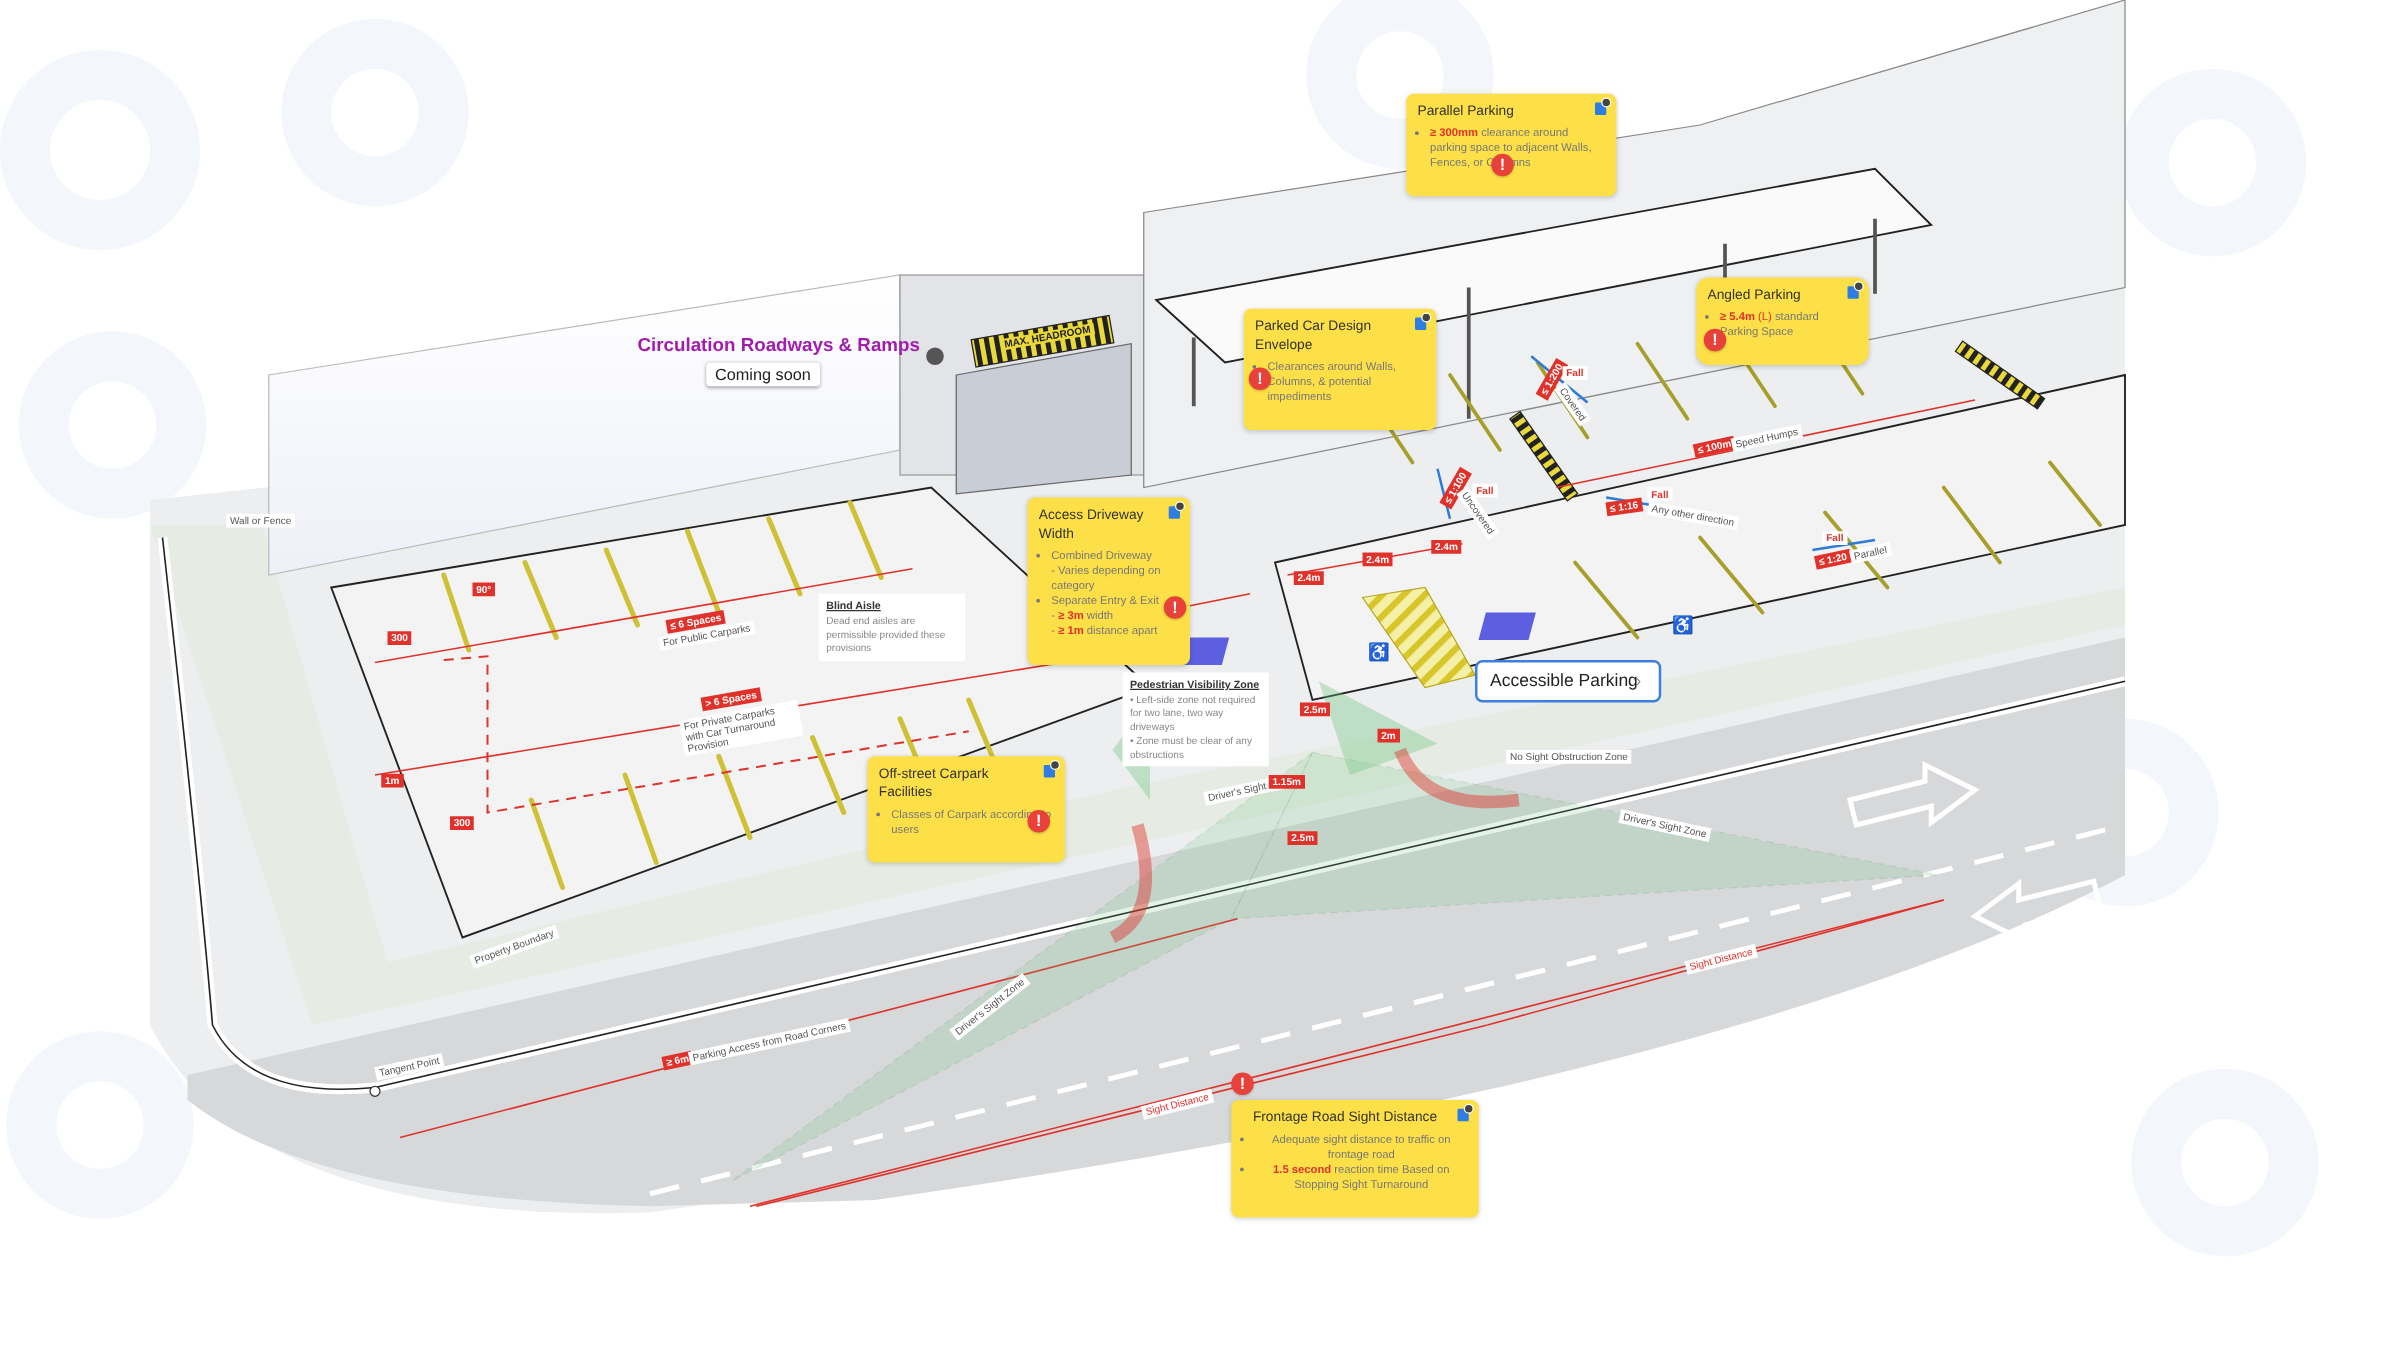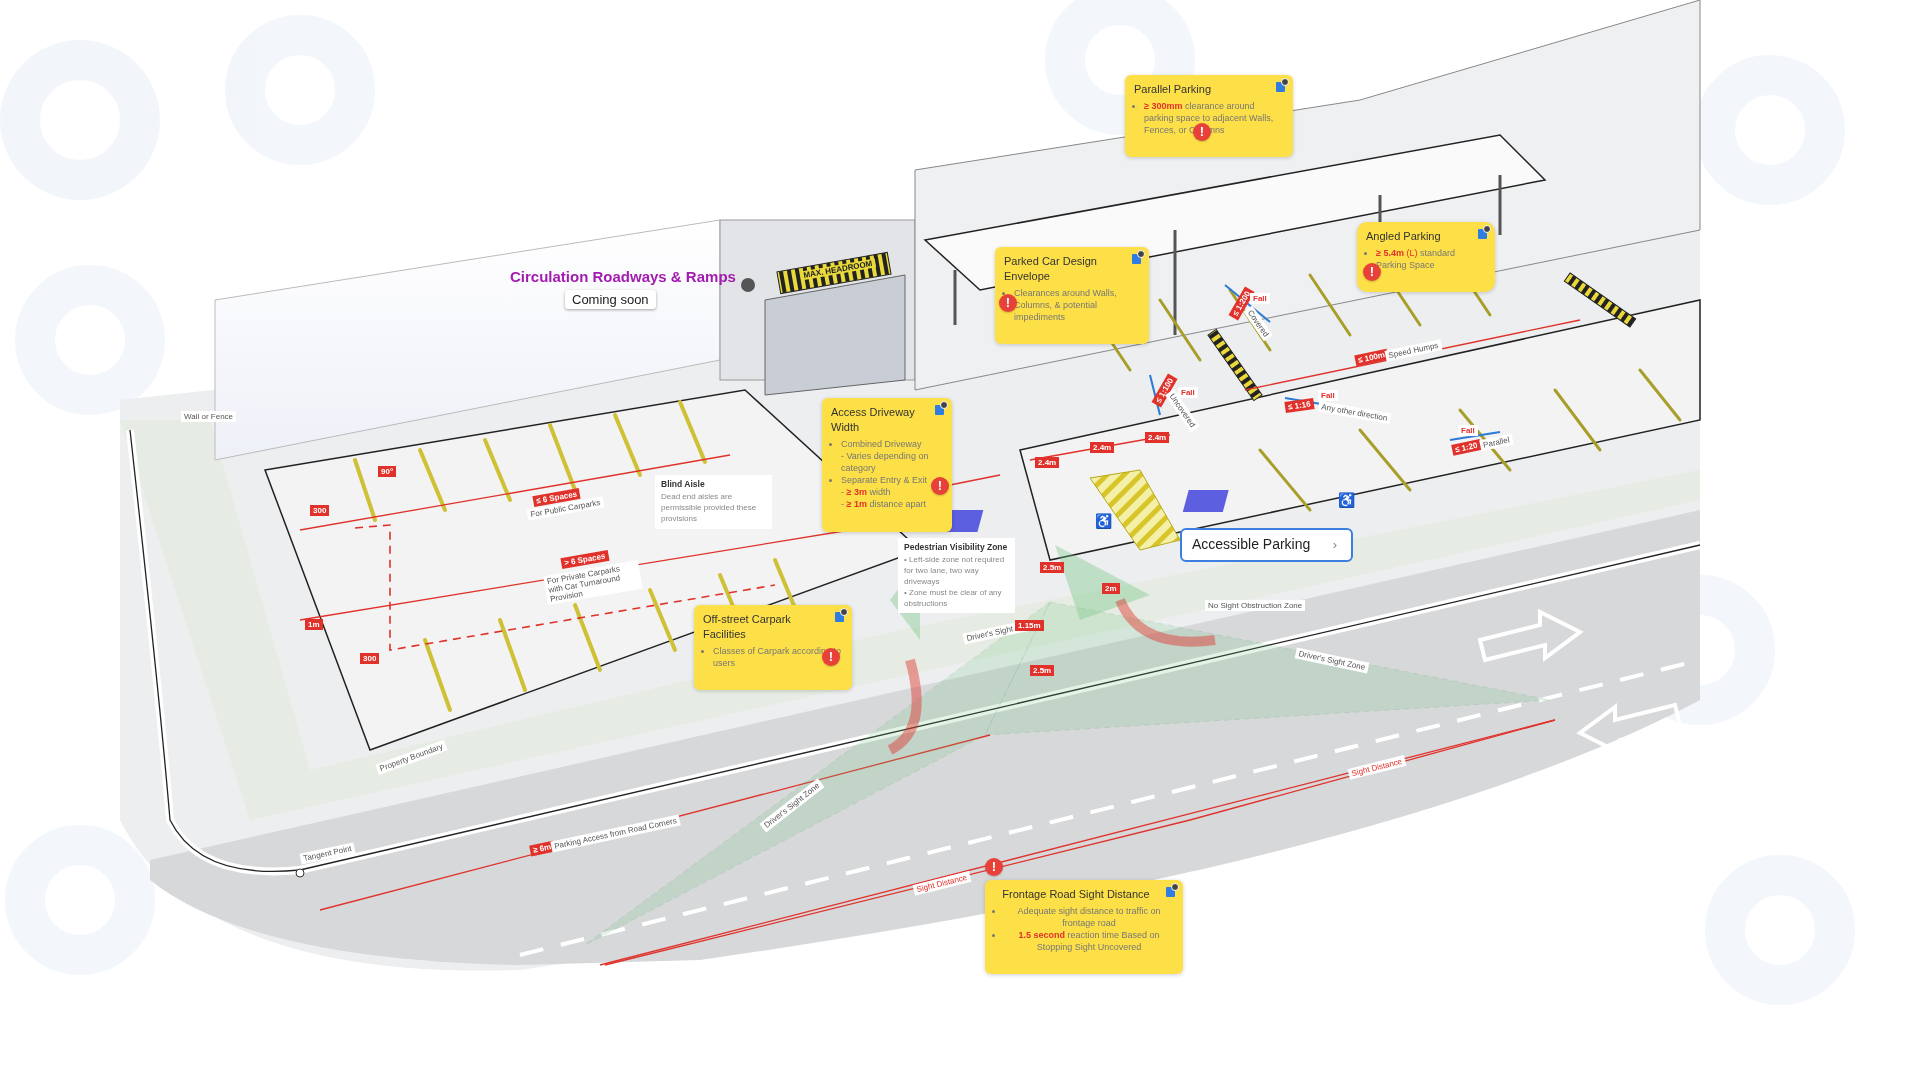"Blind Aisle" .small-card b { text-decoration: none -> underline }
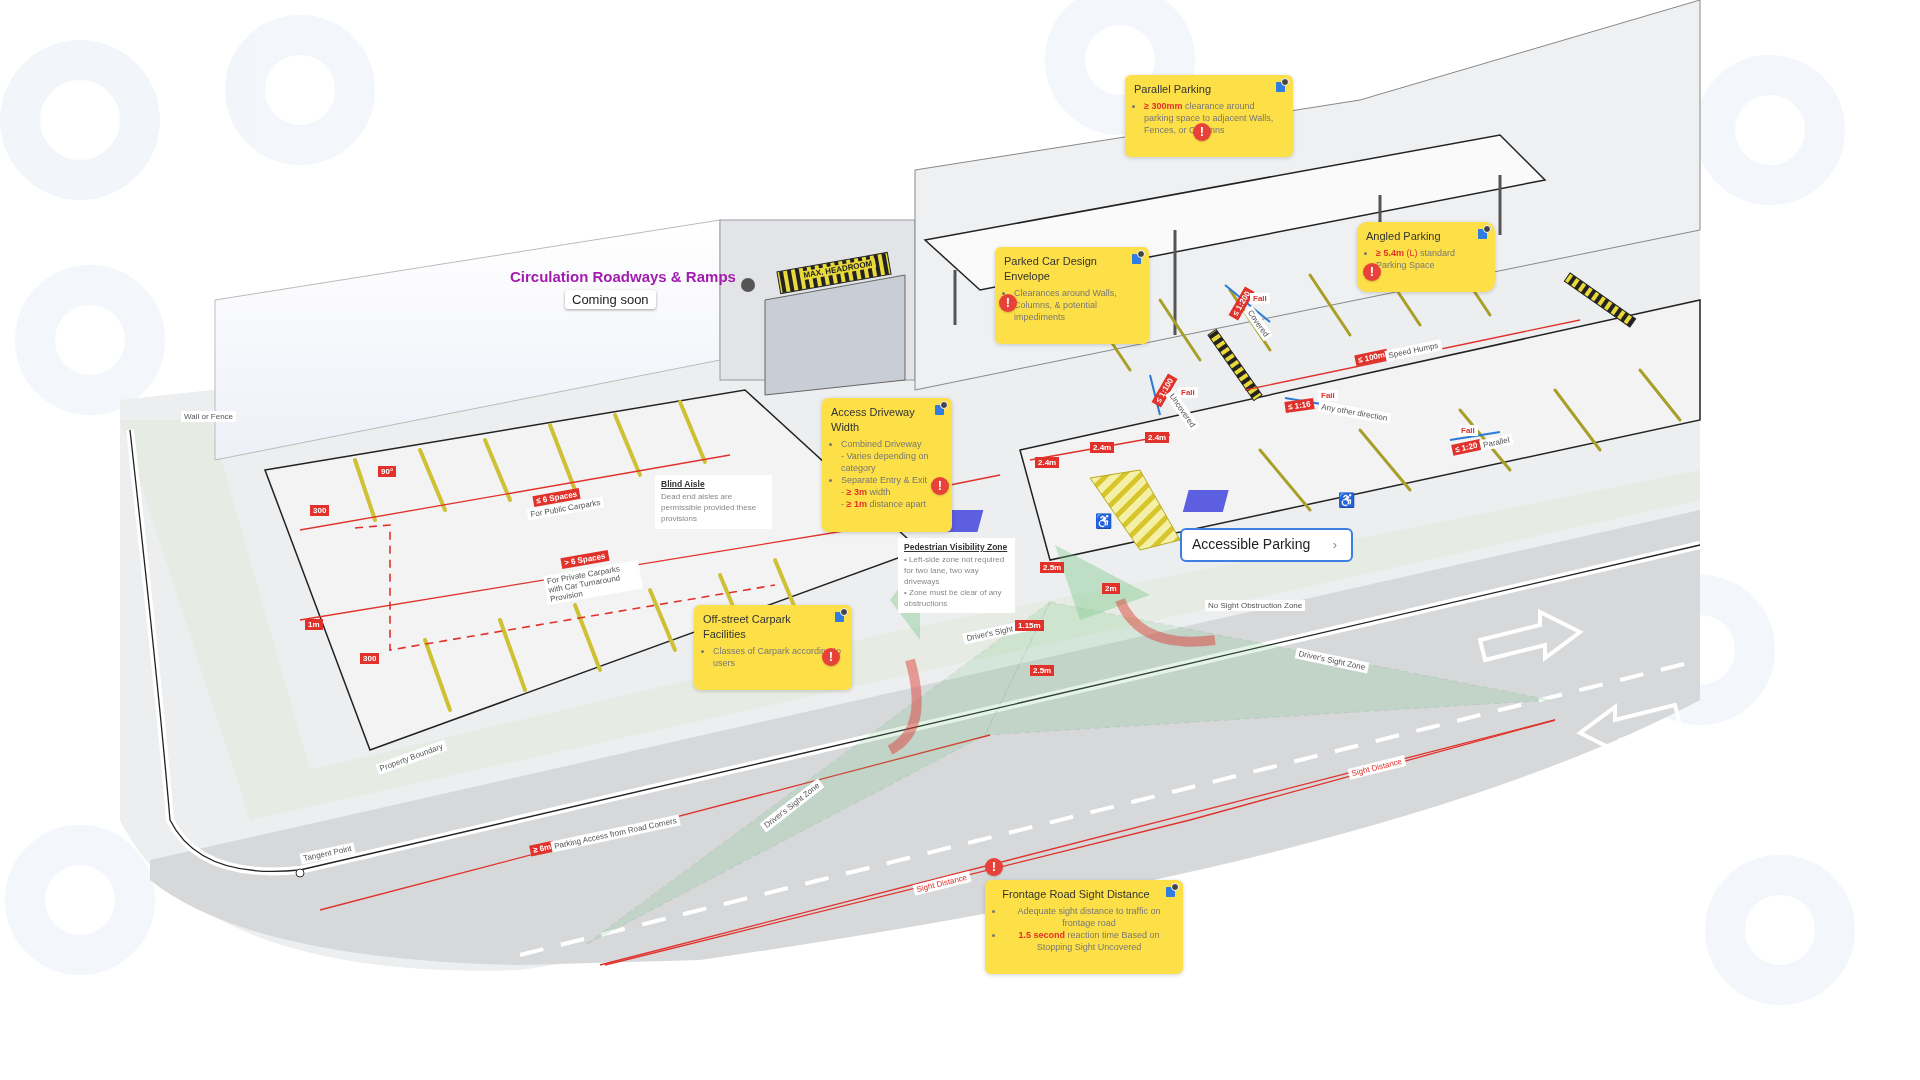"Accessible Parking" .acc-btn { width: 173px -> 149px }
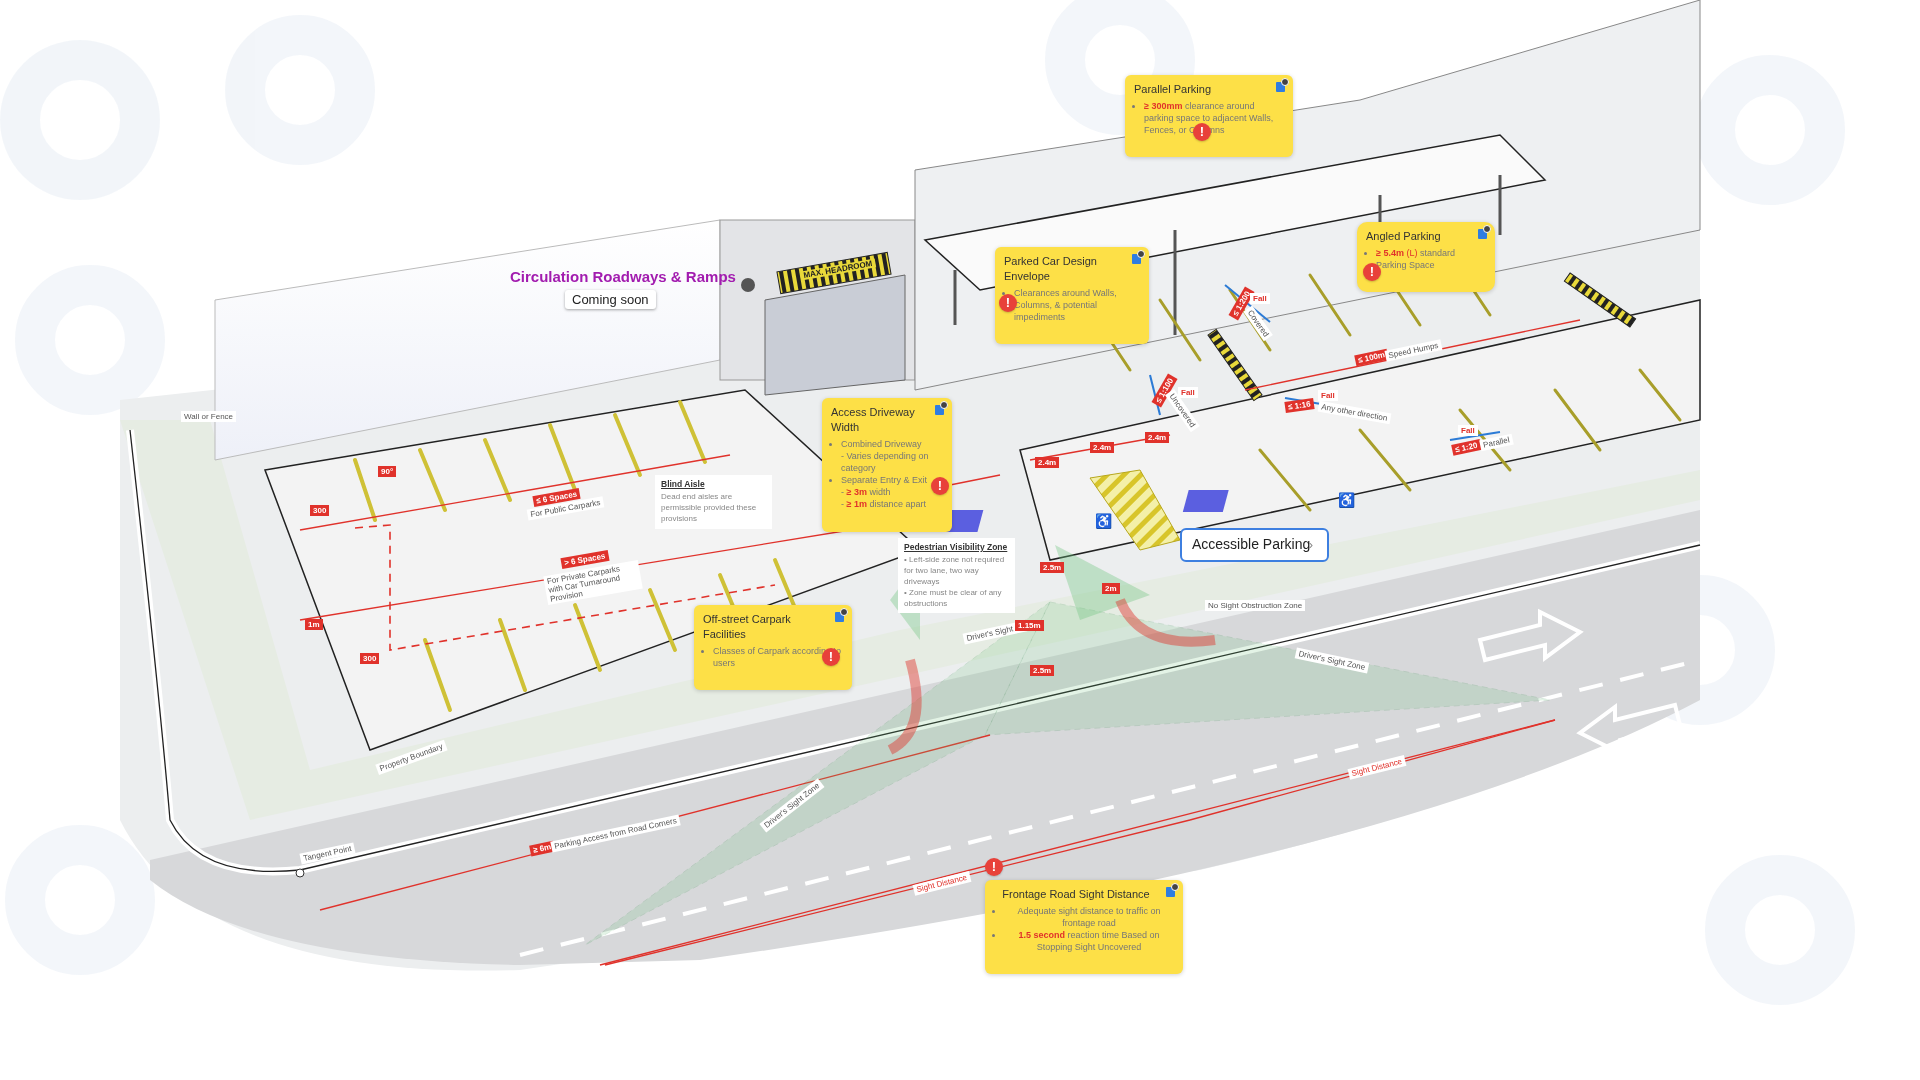"reaction time Based on Stopping" span { text: Uncovered -> Turnaround }
